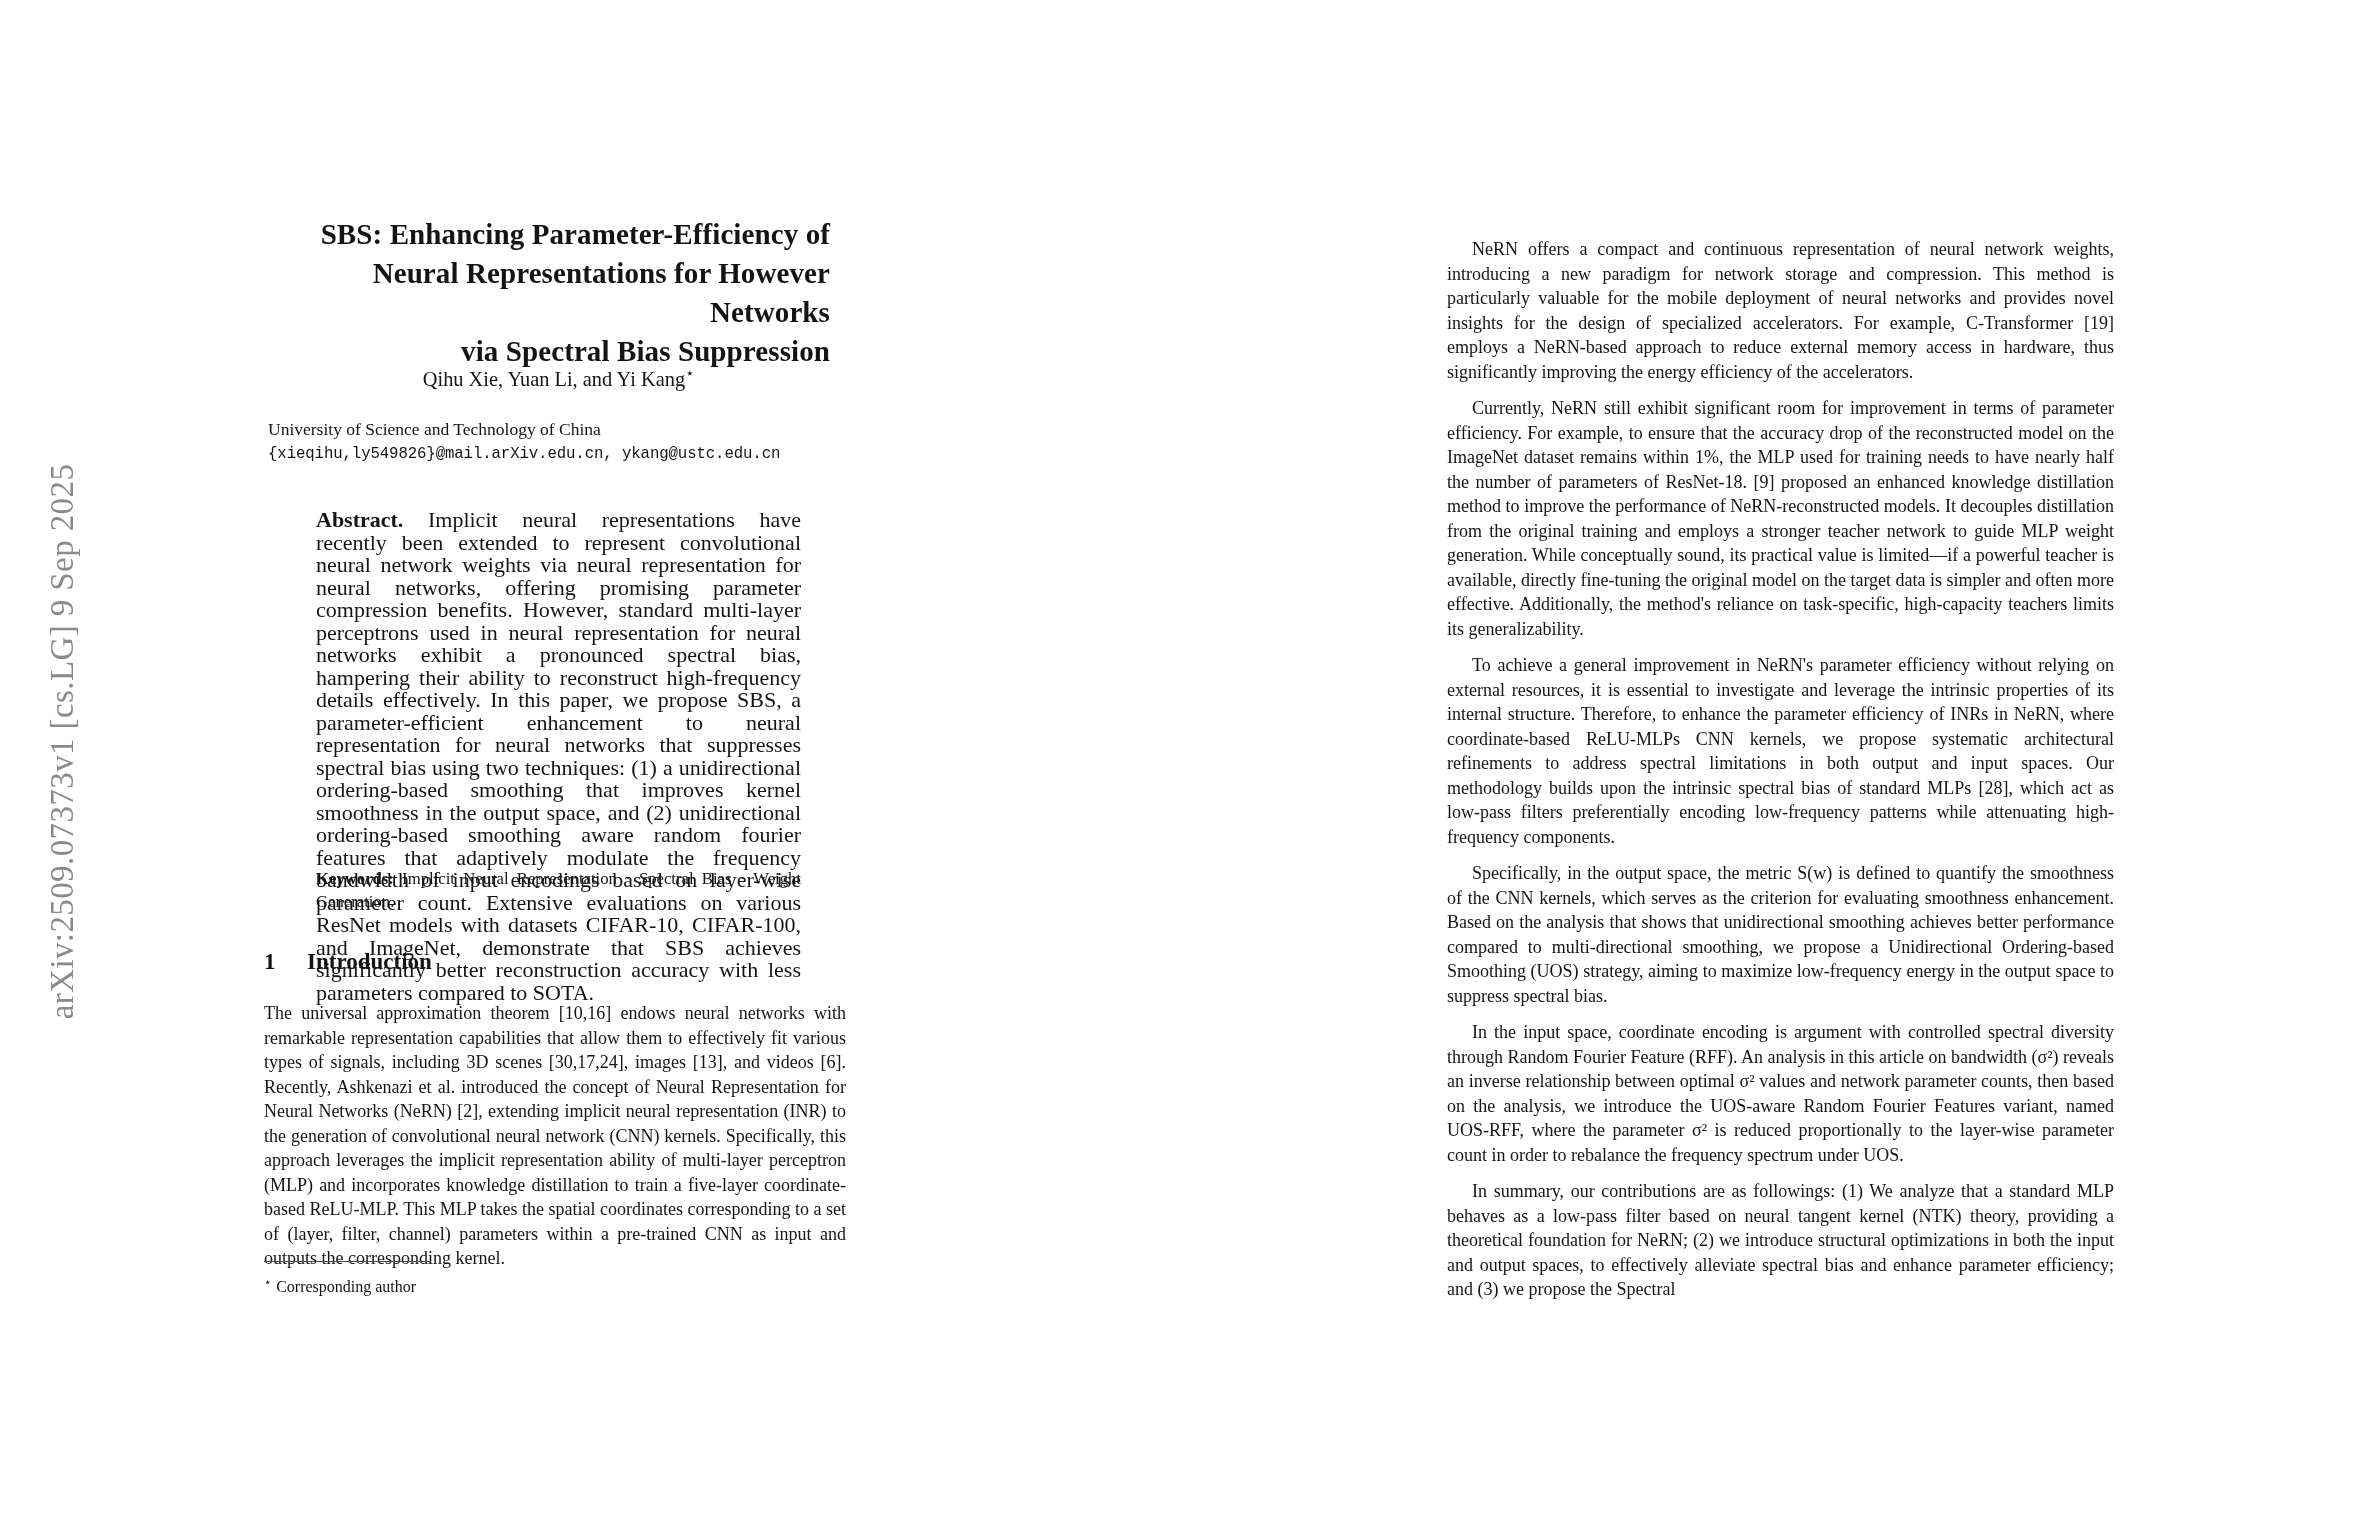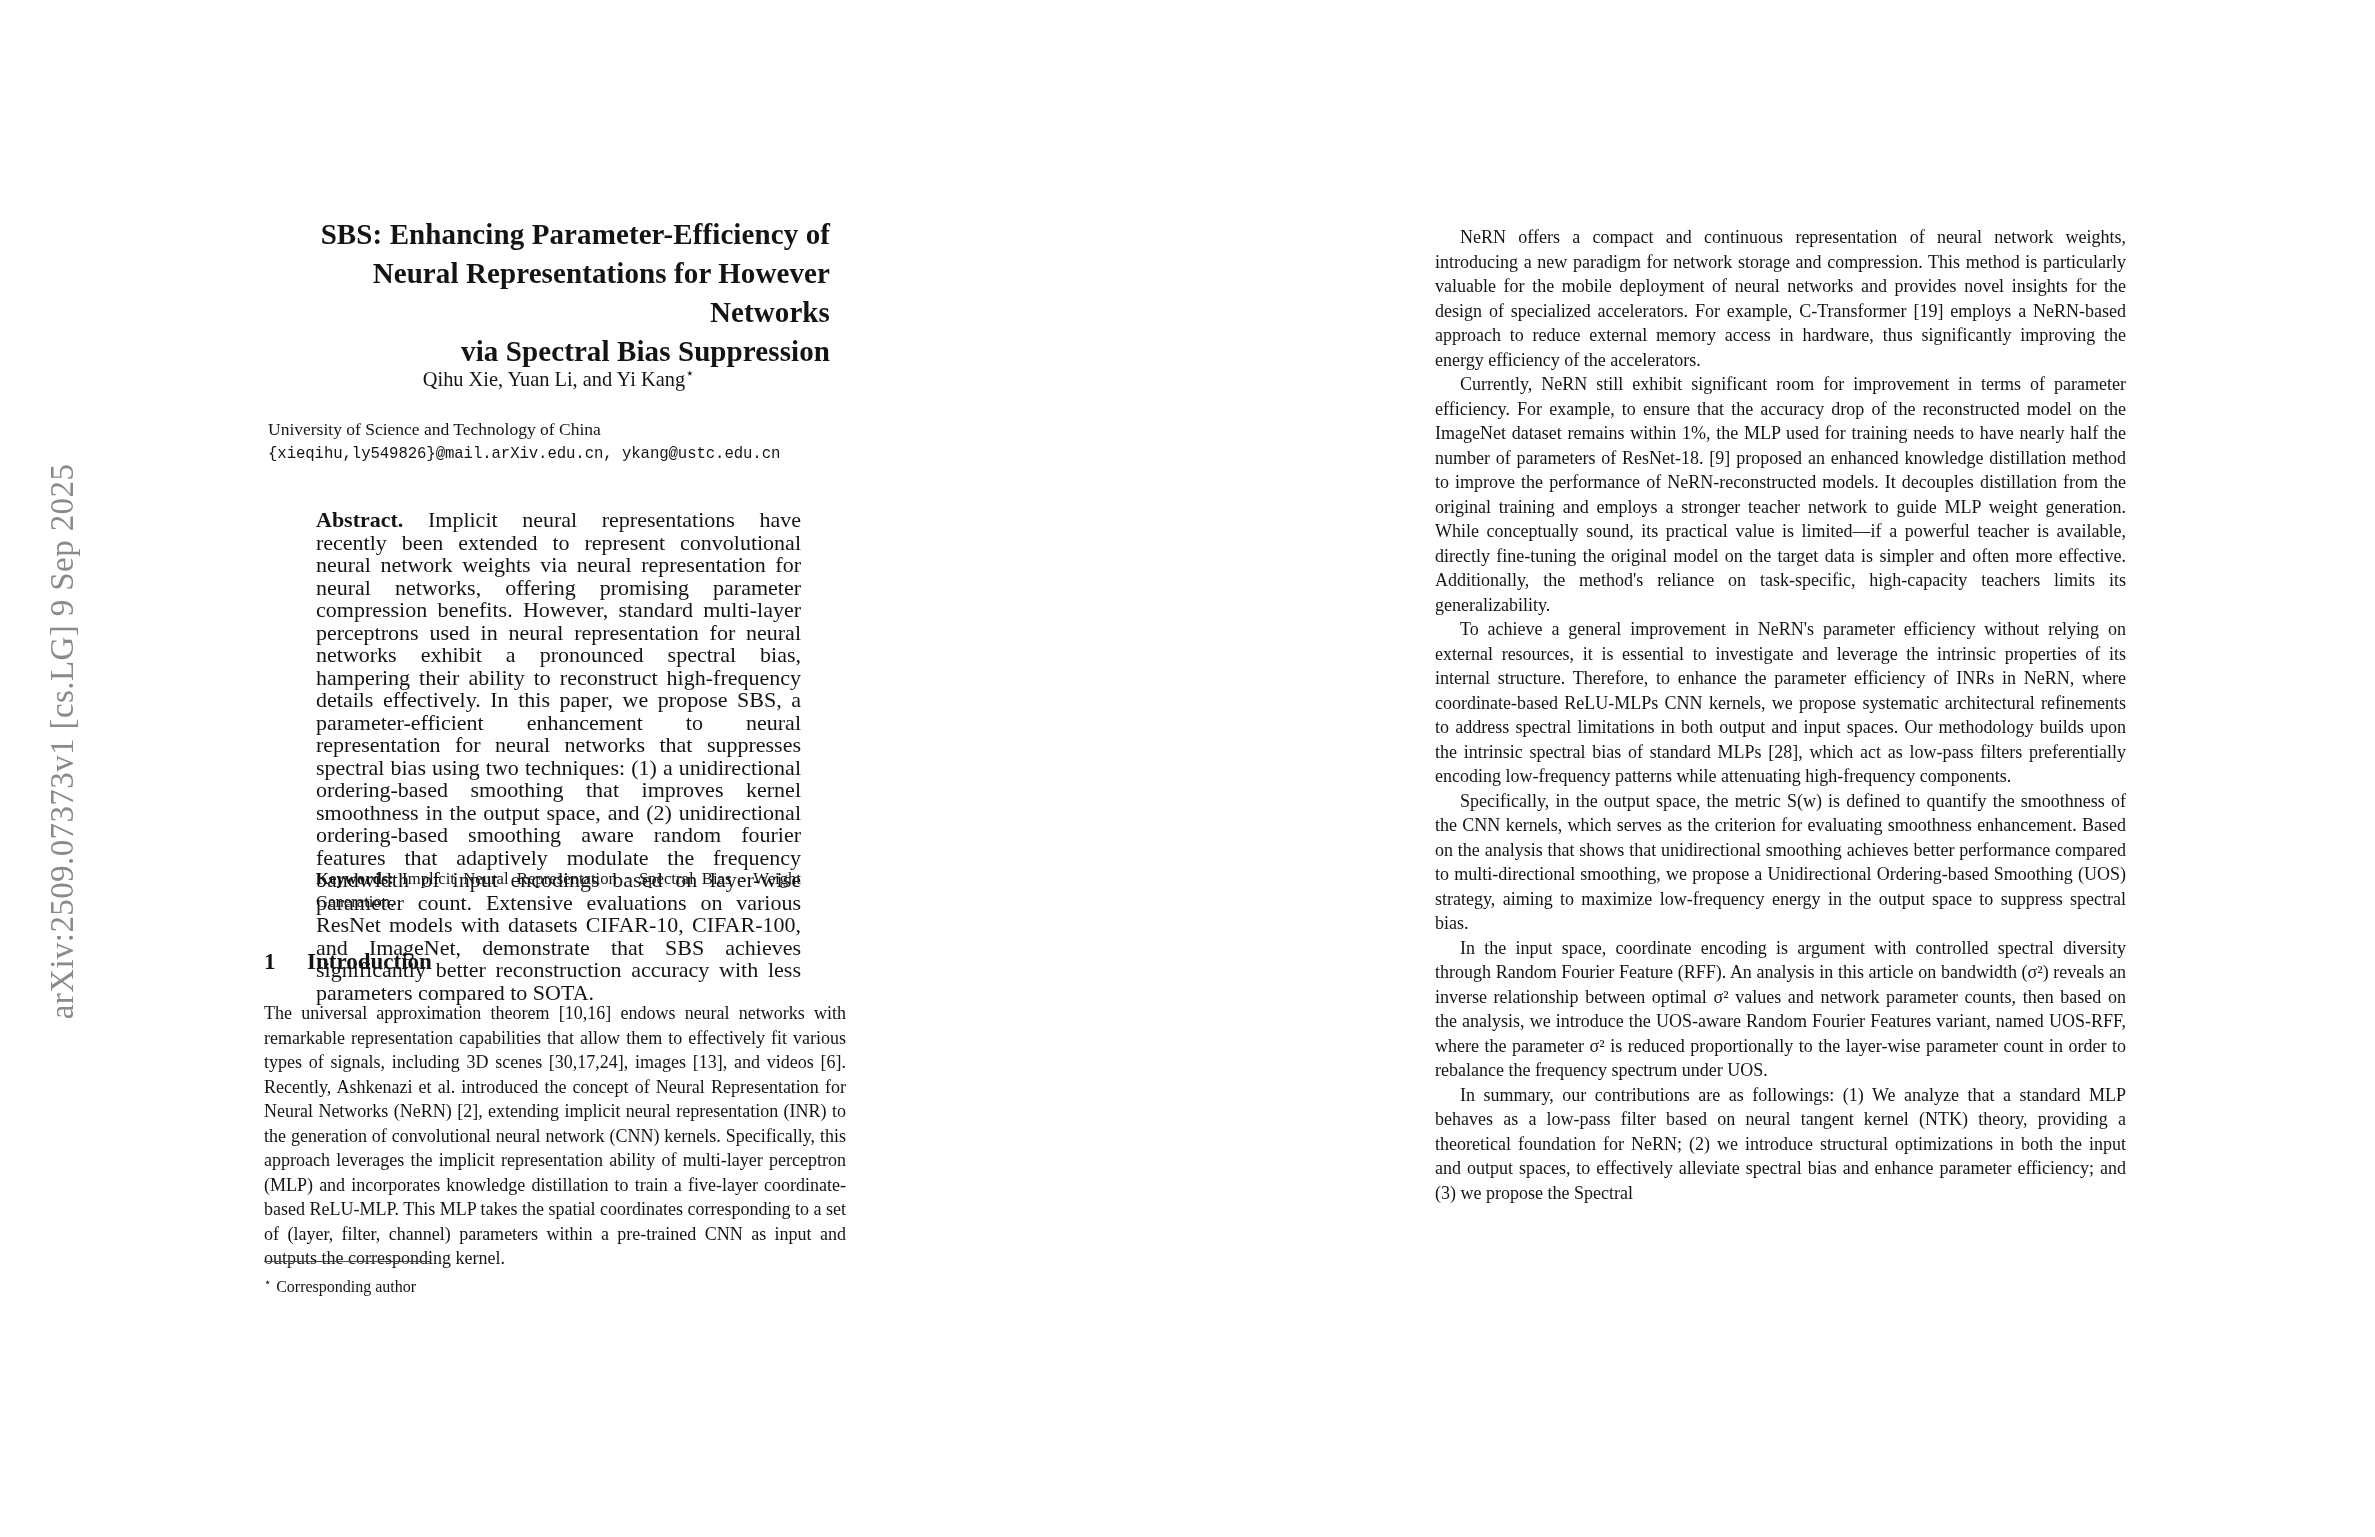"NeRN offers a compact and" #right-body p { margin: 0 -> 12px }
